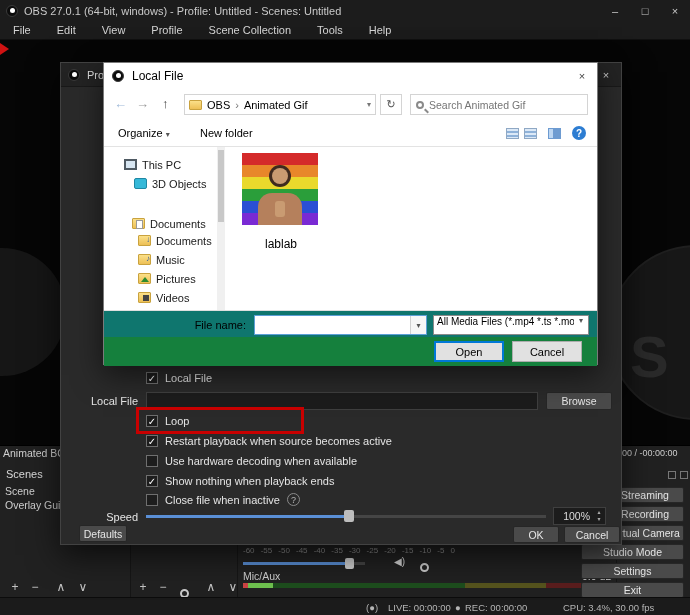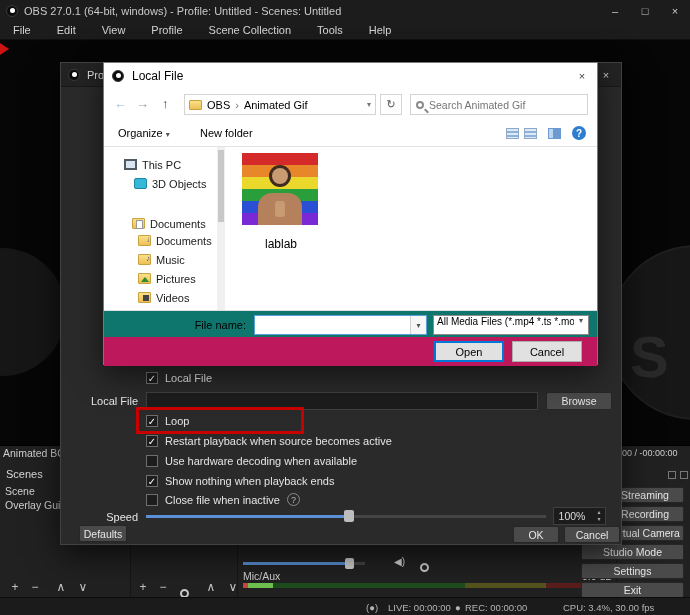"Open" div.abs { background: #be185d -> #15803d }
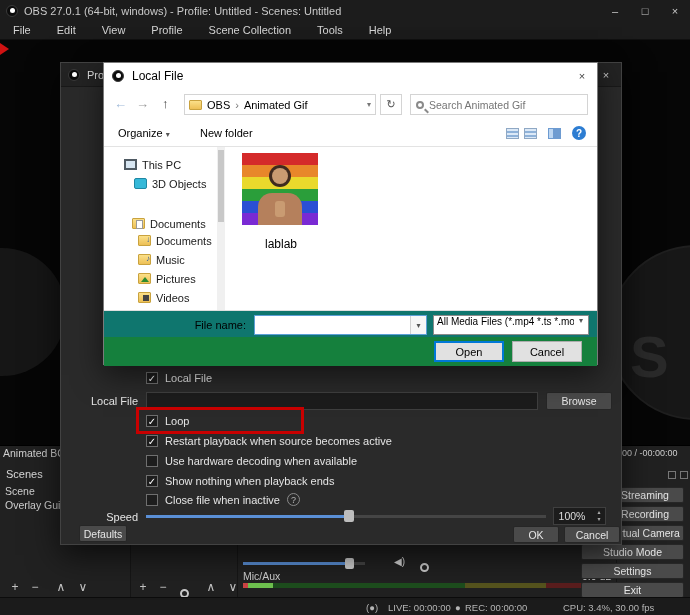"100%" span { text-align: center -> right }
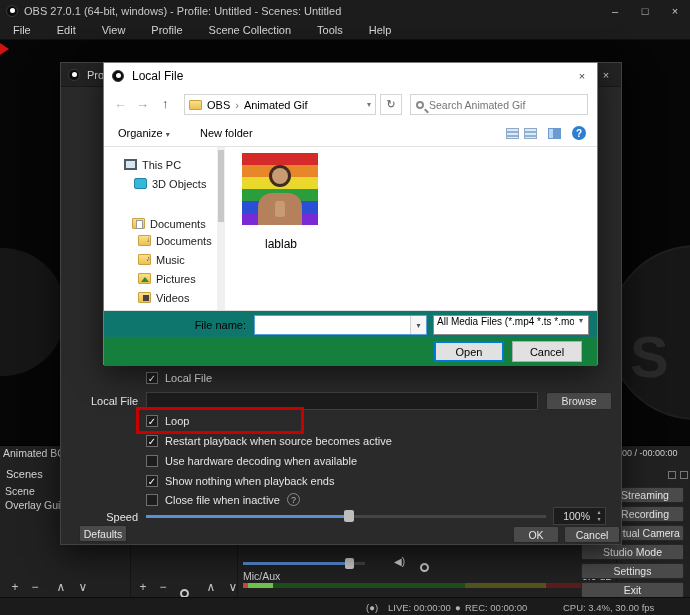"-60" div.abs { html: none -> <div> <span>-60</span> <span>-55</span> <span>-50</span> <span>-45</span> <span>-40</span> <span>-35</span> <span>-30</span> <span>-25</span> <span>-20</span> <span>-15</span> <span>-10</span> <span>-5</span> <span>0</span> </div> }
